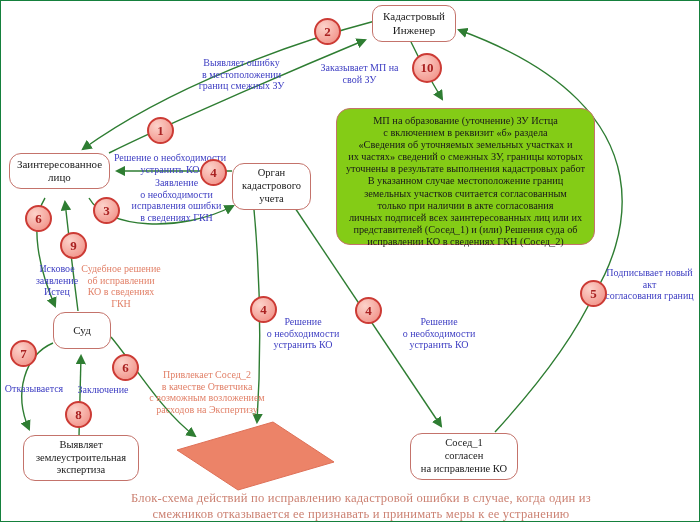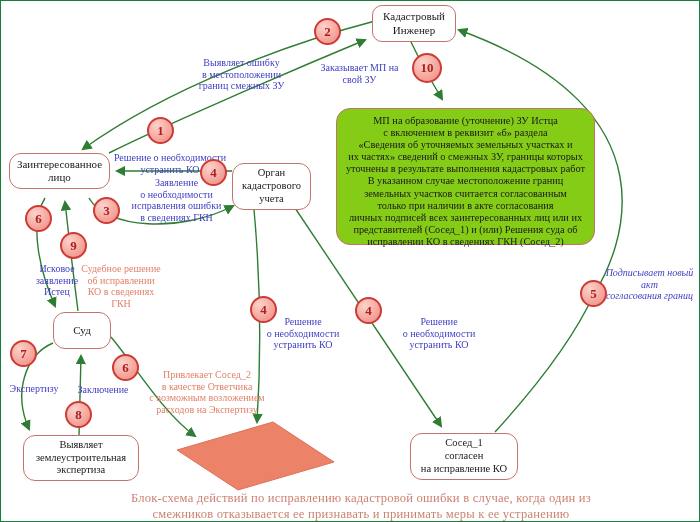"Подписывает новый акт" div.elabel { font-style: italic -> none }
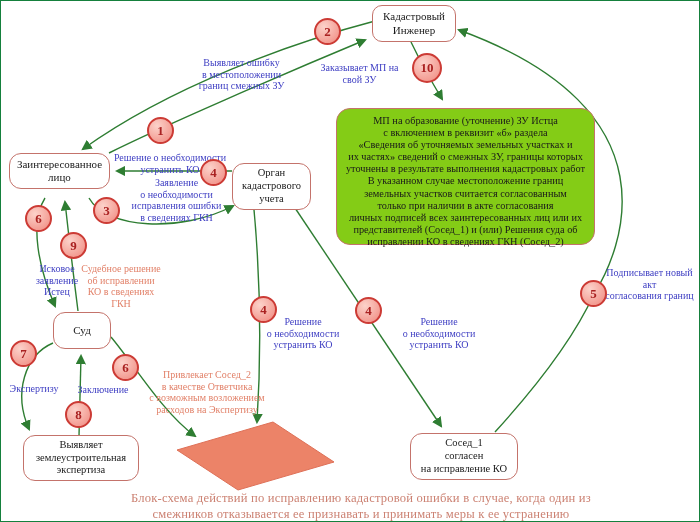"Экспертизу" div.elabel { text: Экспертизу -> Отказывается }
